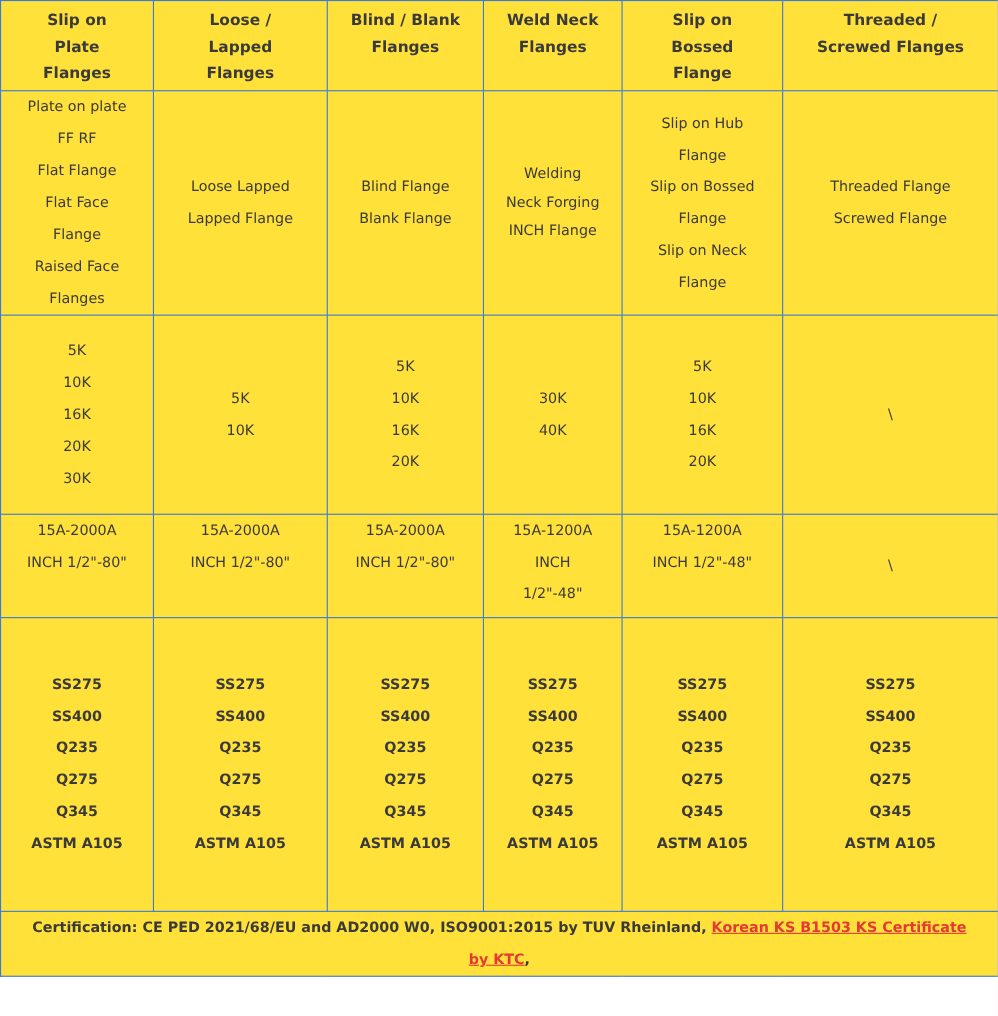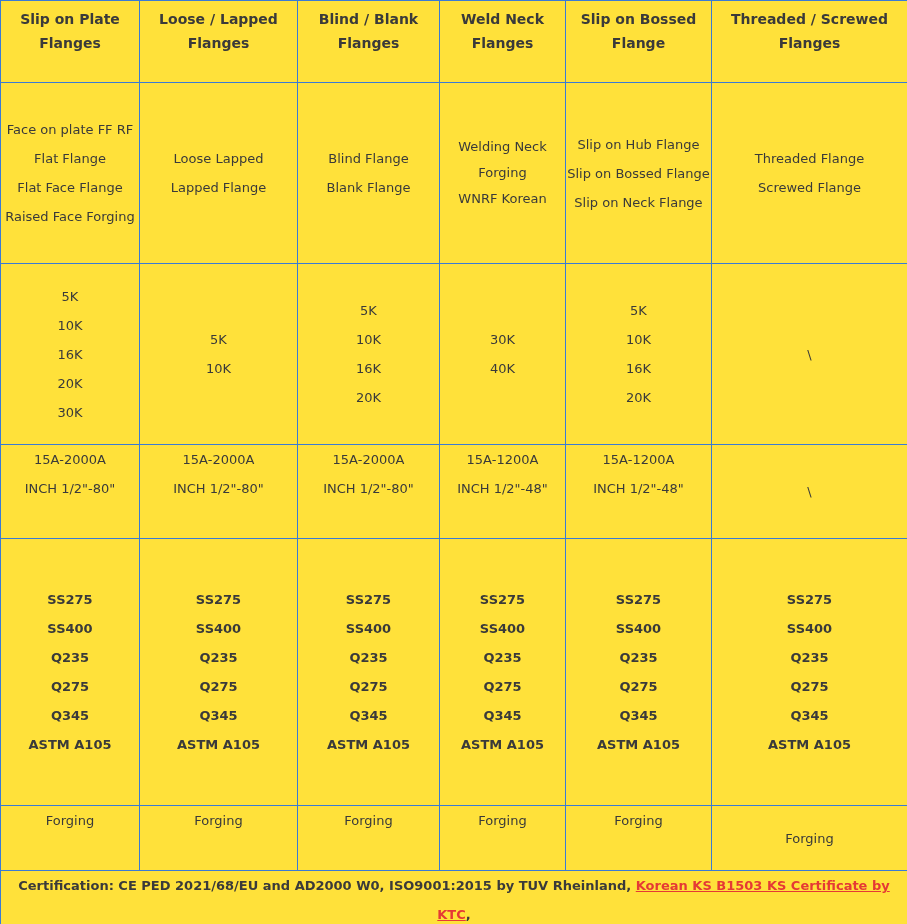"Slip on Plate Flanges" table.spec td, table.spec th { padding: 0 0 -> 0 20px }
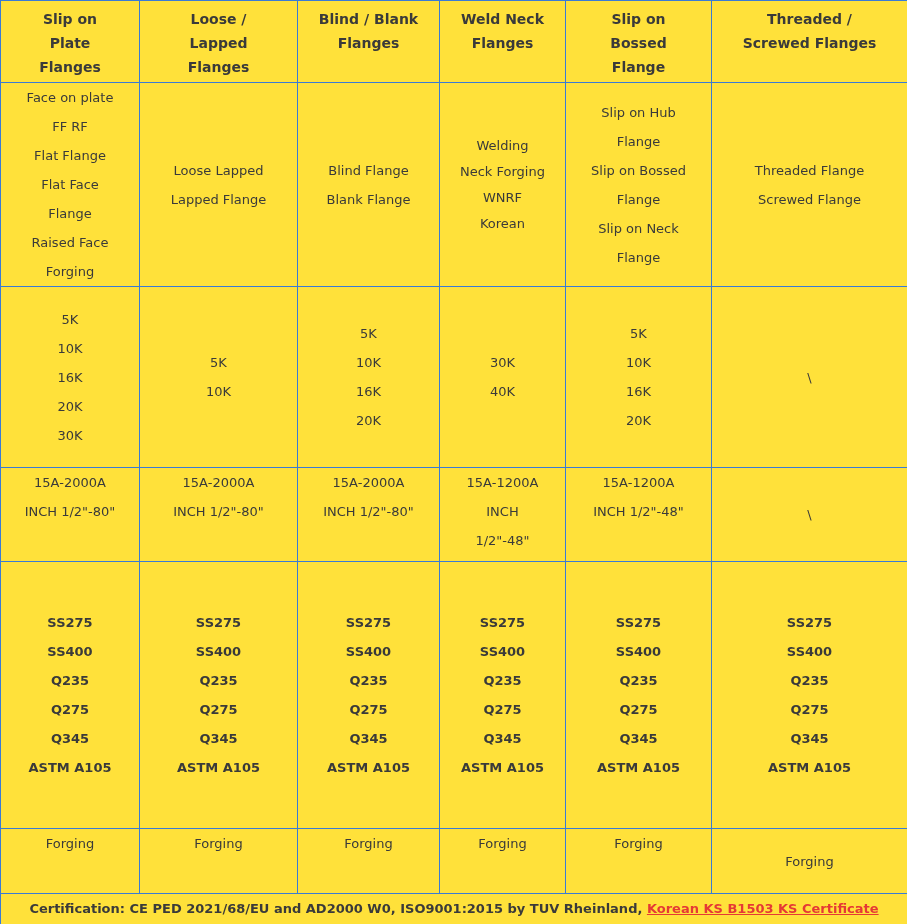"Face on plate FF RF" span.line { text: Face -> Plate }
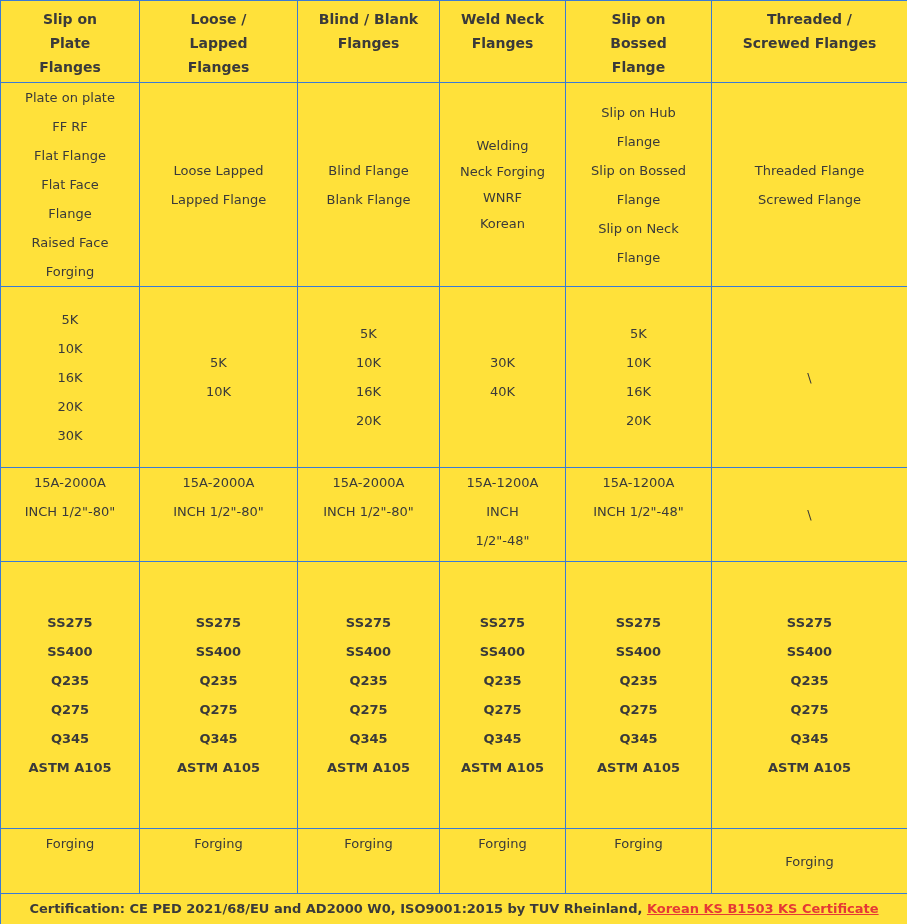"WNRF Korean" span.line { text: WNRF Korean -> INCH Flange }
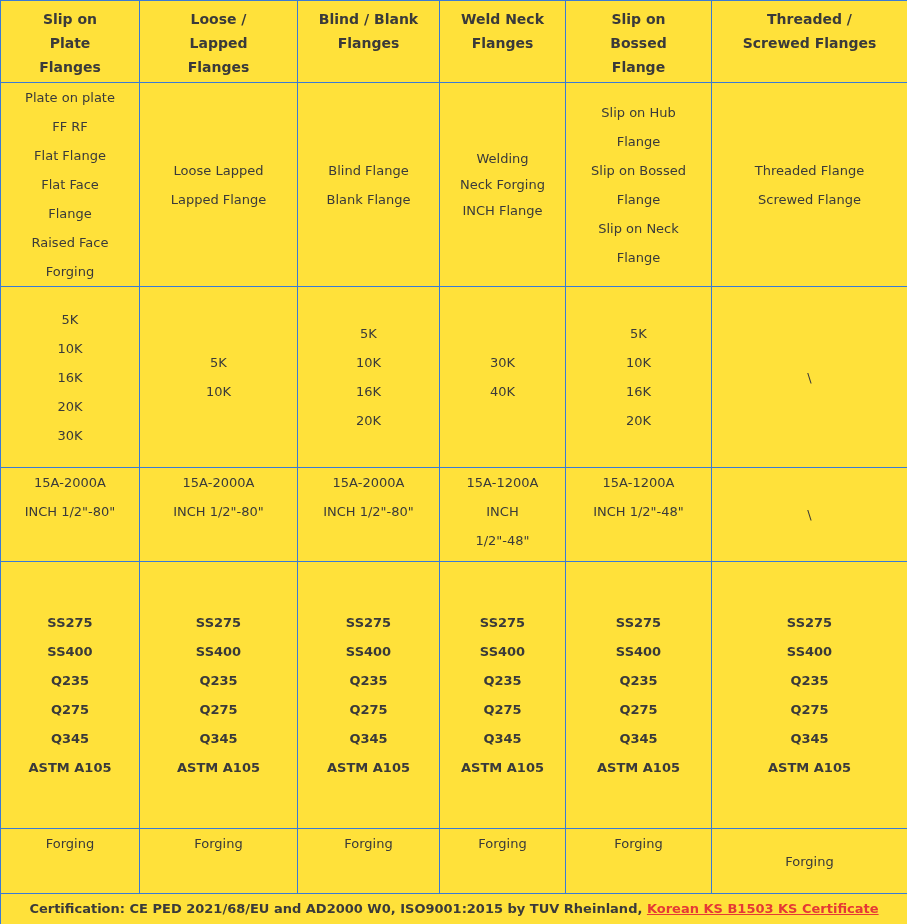"Raised Face Forging" span.line { text: Forging -> Flanges }
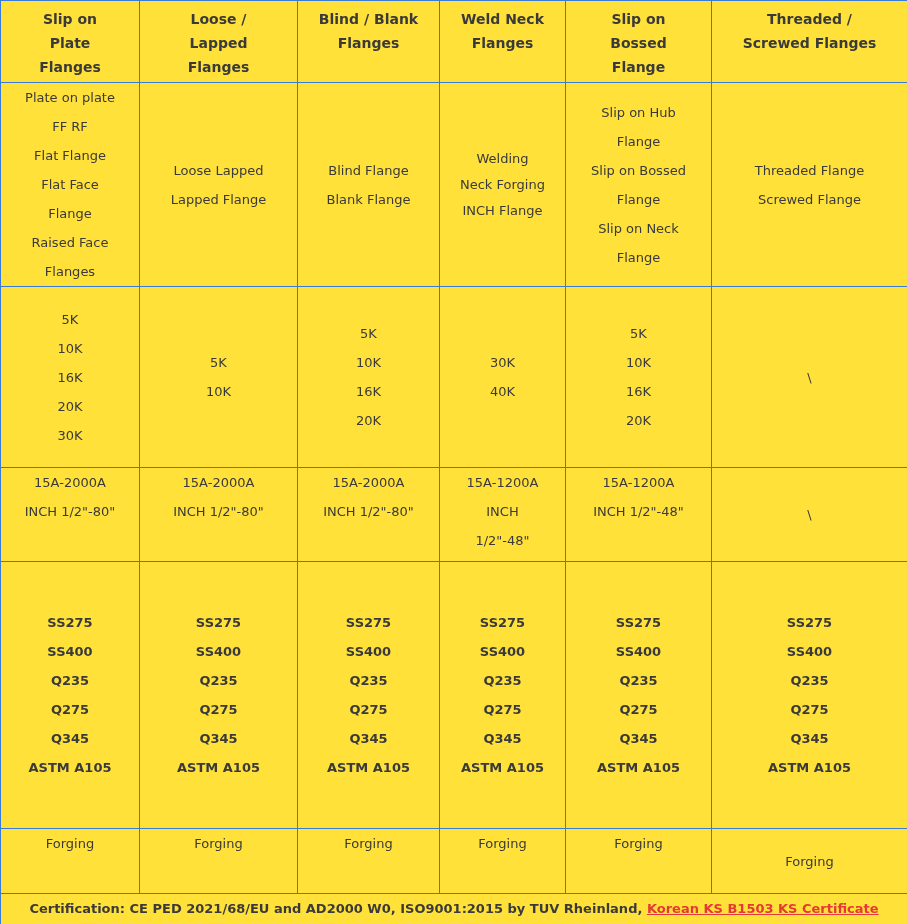"Forging" tr.r-proc { html: <tr> <td>Forging</td> <td>Forging</td> <td>Forging</td> <td>Forging</td> <td>Forging</td> <td>Forging</td> </tr> -> none }
